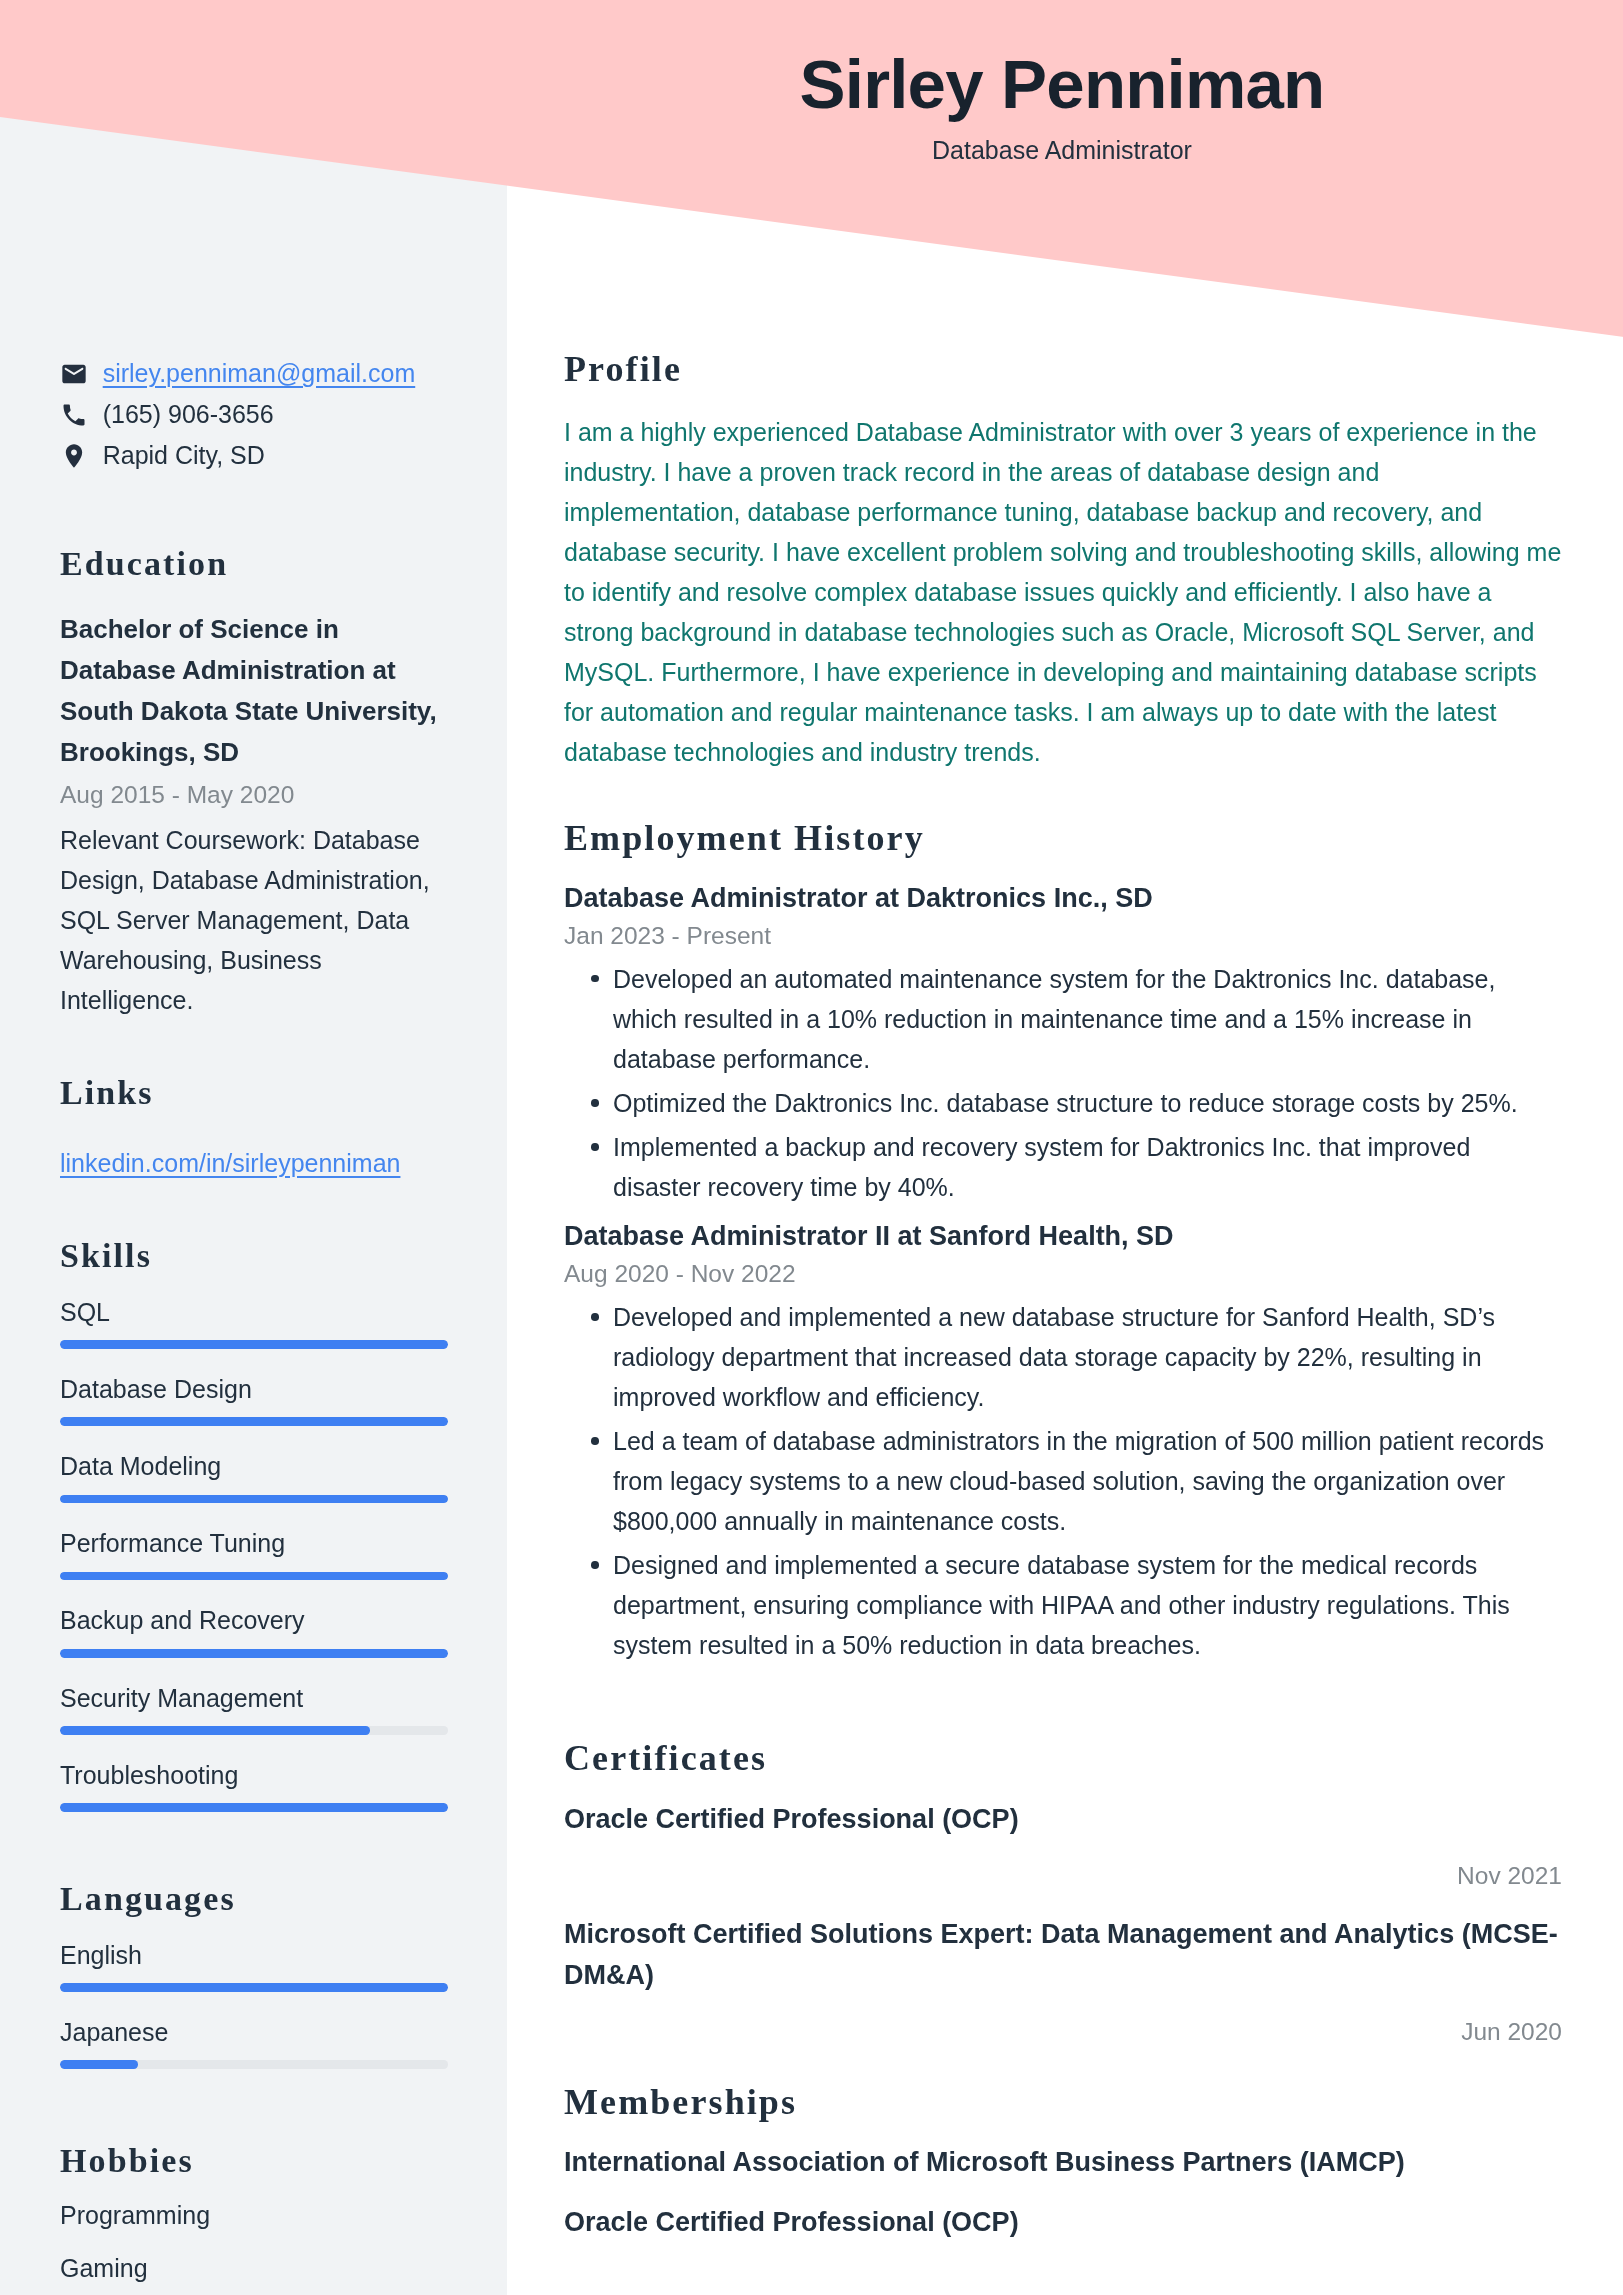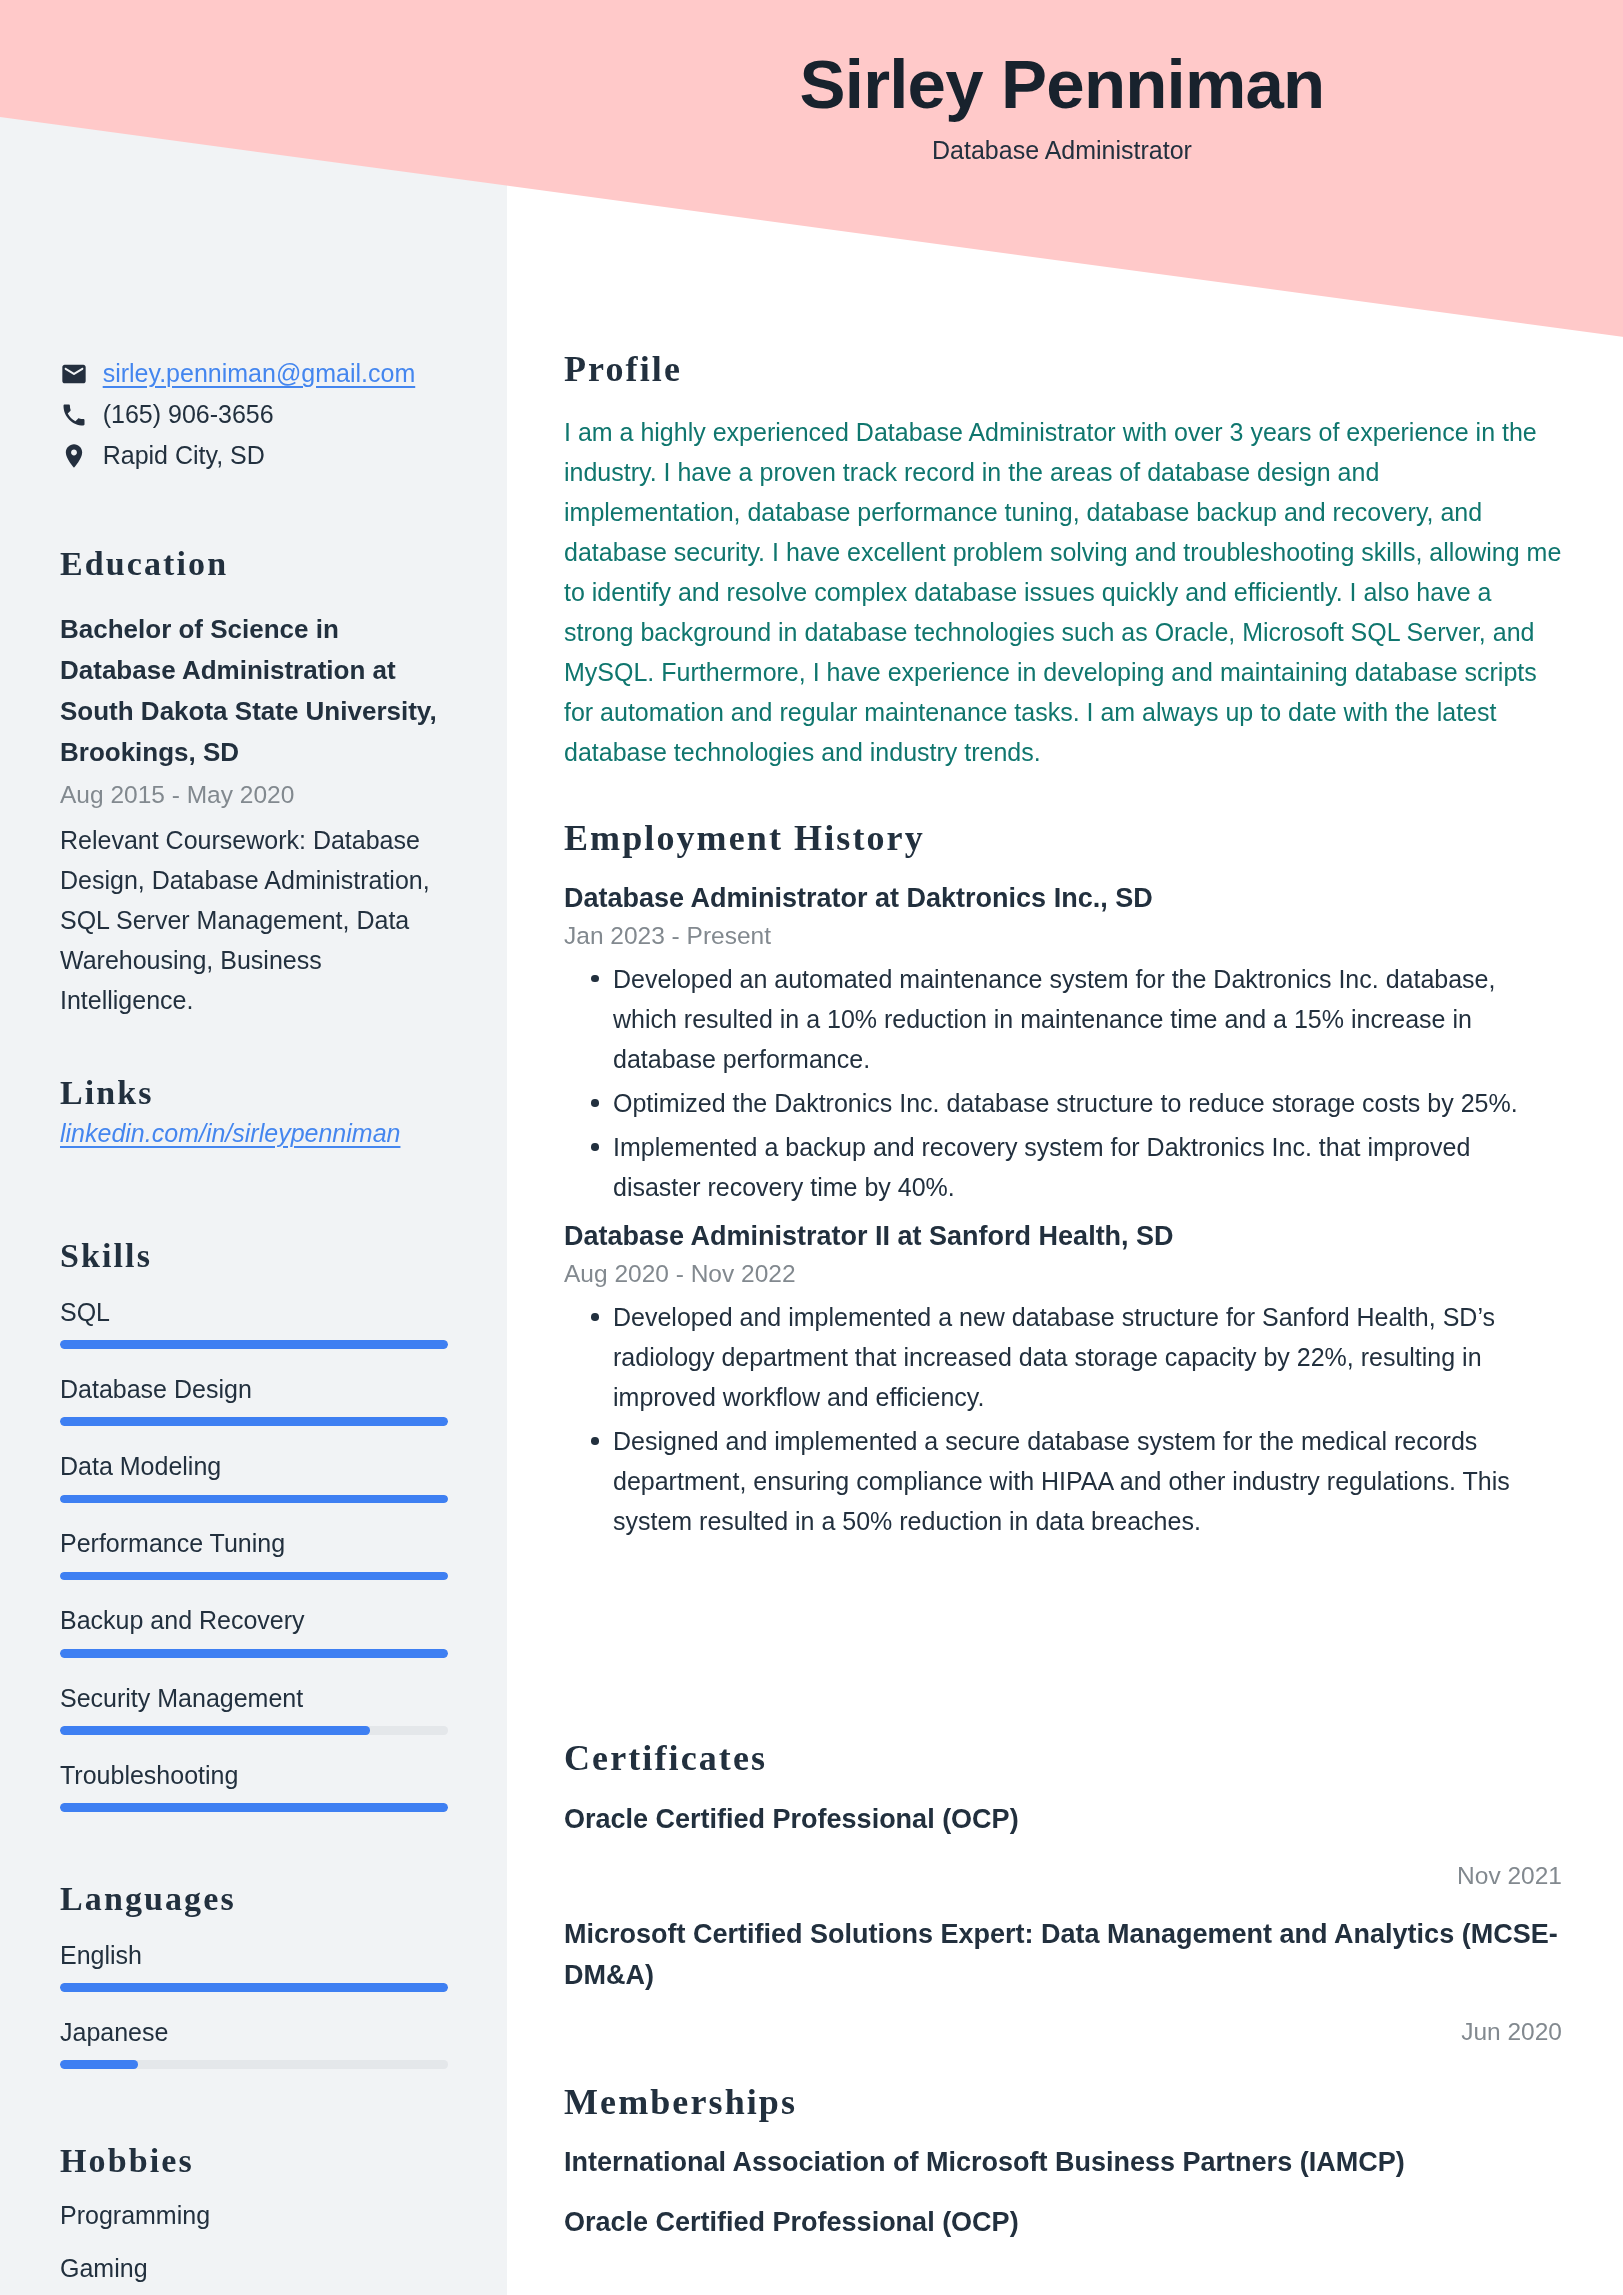"linkedin.com/in/sirleypenniman" .links-body { font-style: italic -> none; margin-top: 3px -> 33px }
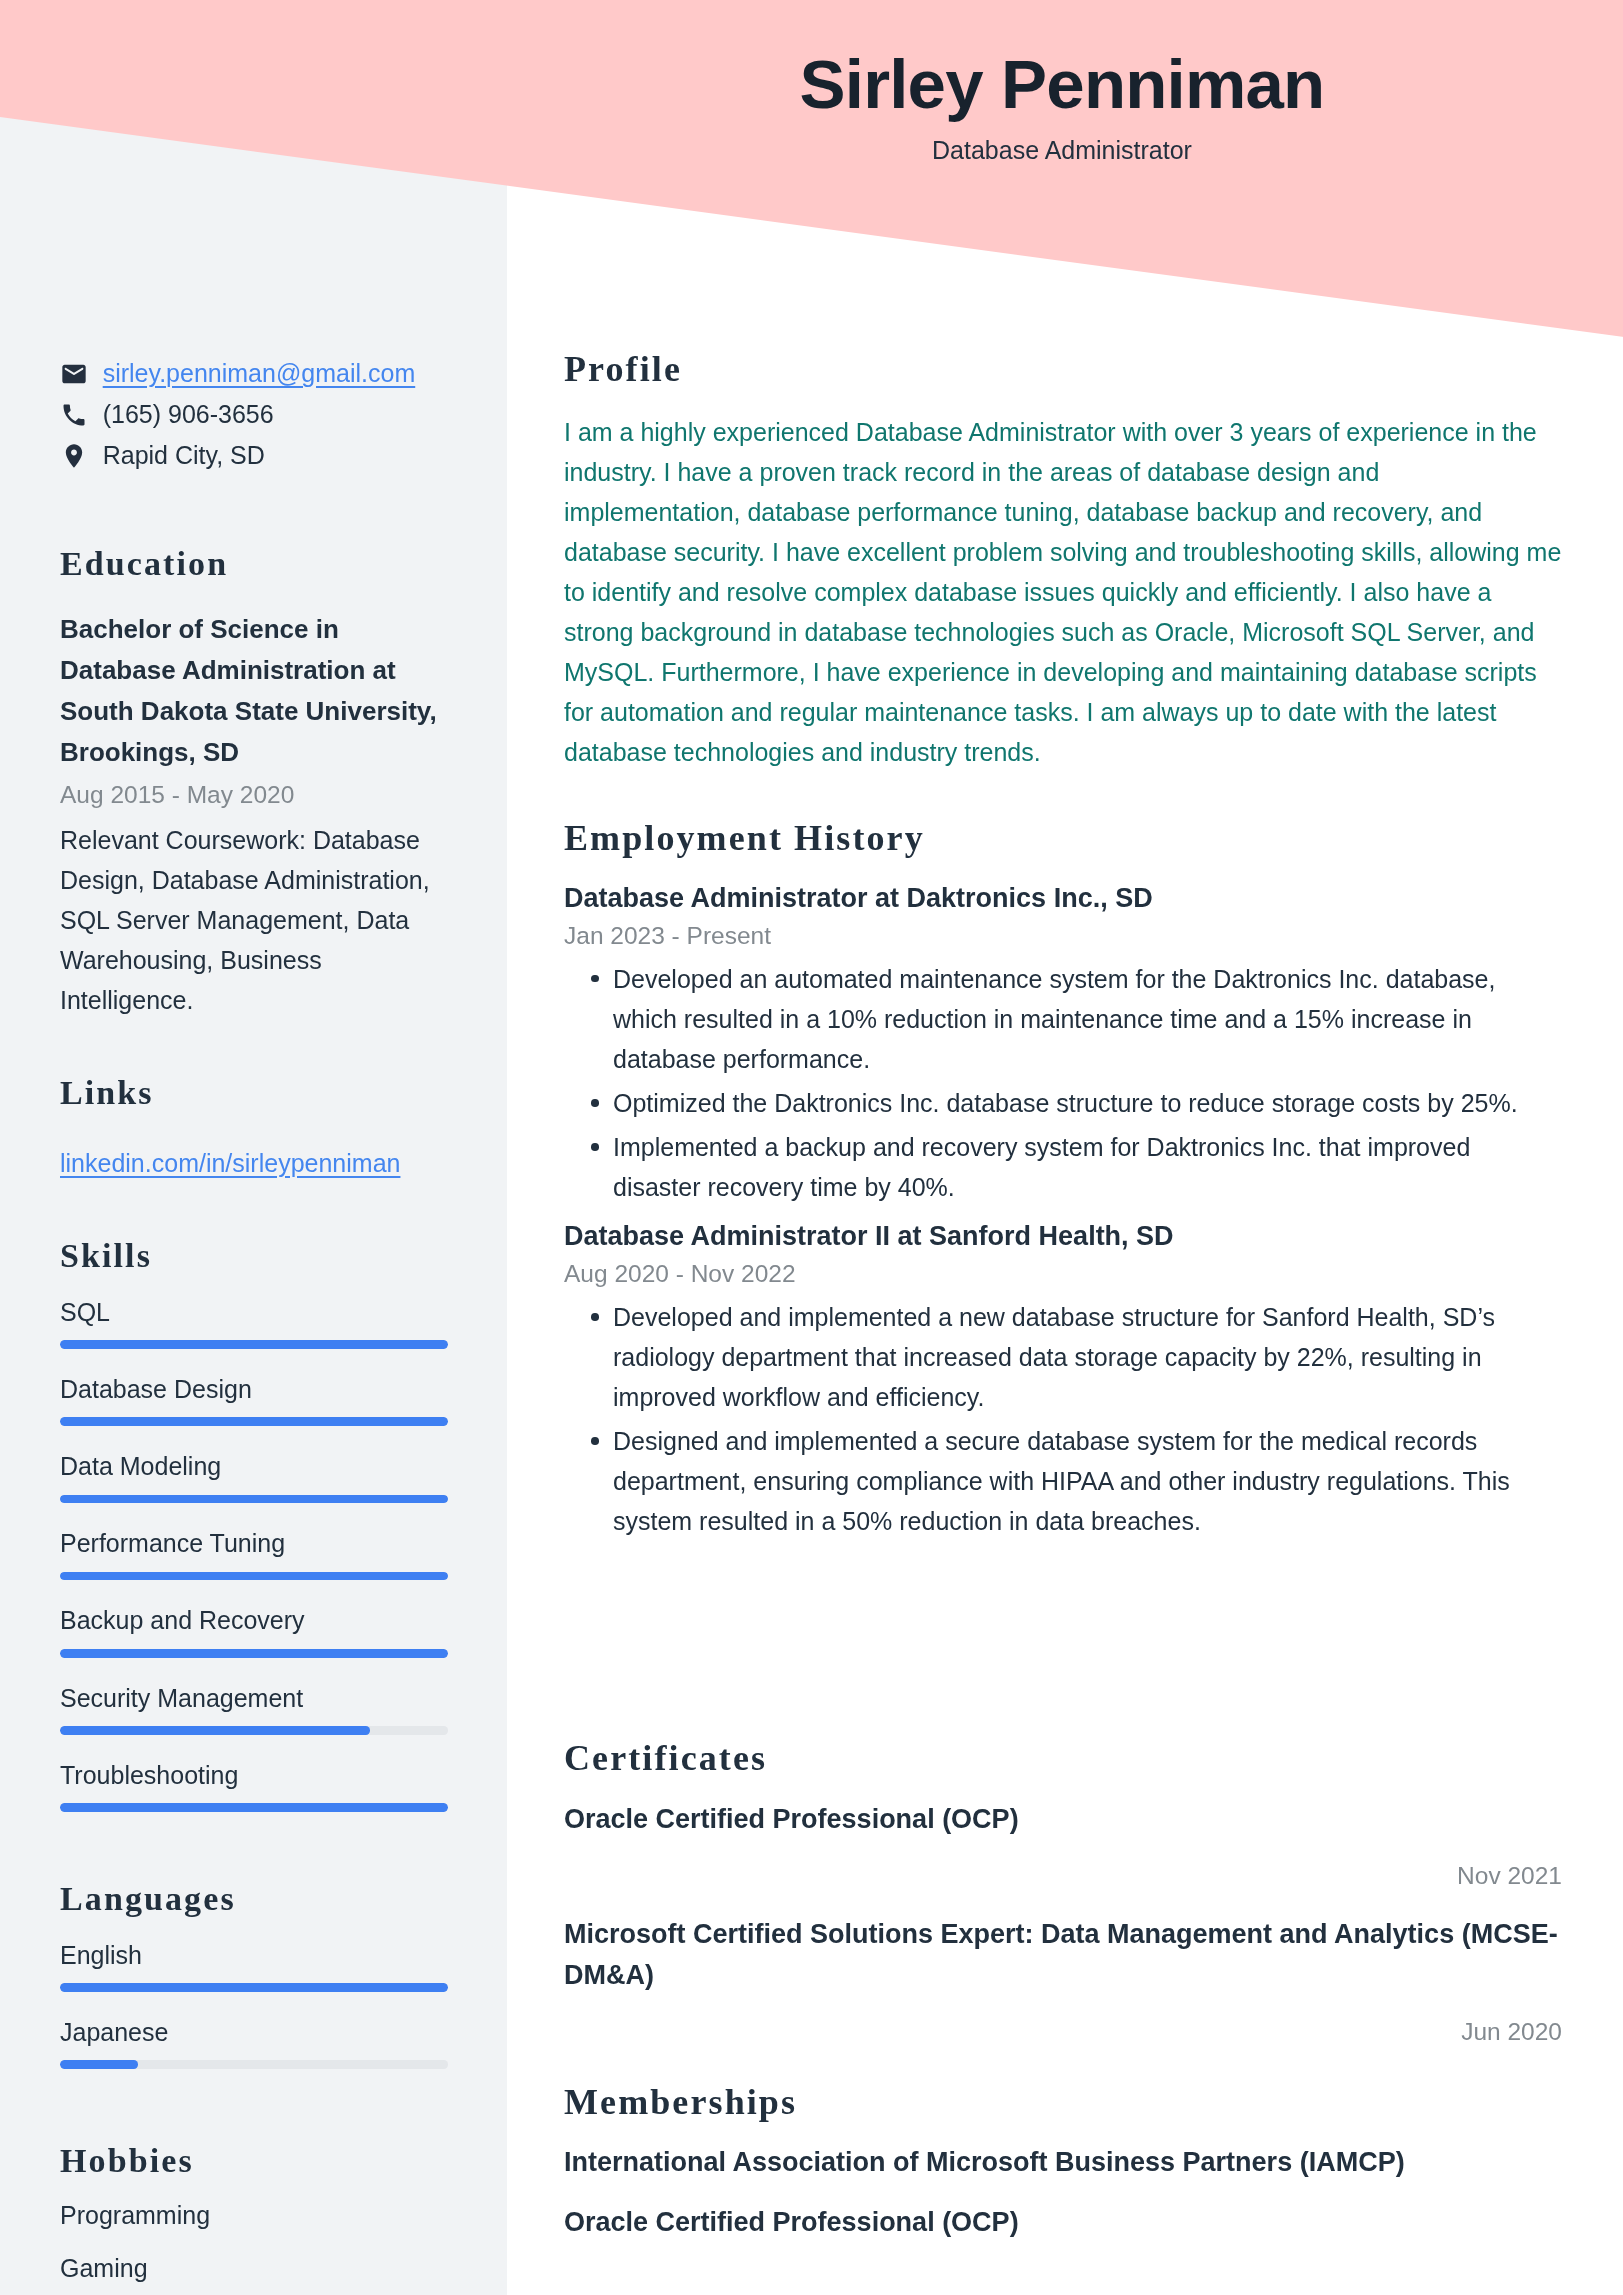"Led a team of database" li { html: none -> <li>Led a team of database administrators in the migration of 500 million patient records from legacy systems to a new cloud-based solution, saving the organization over $800,000 annually in maintenance costs.</li> }
